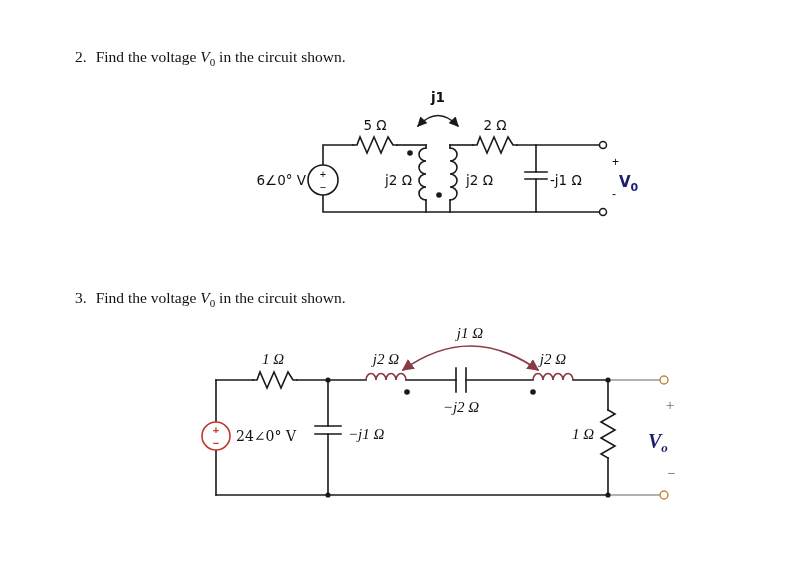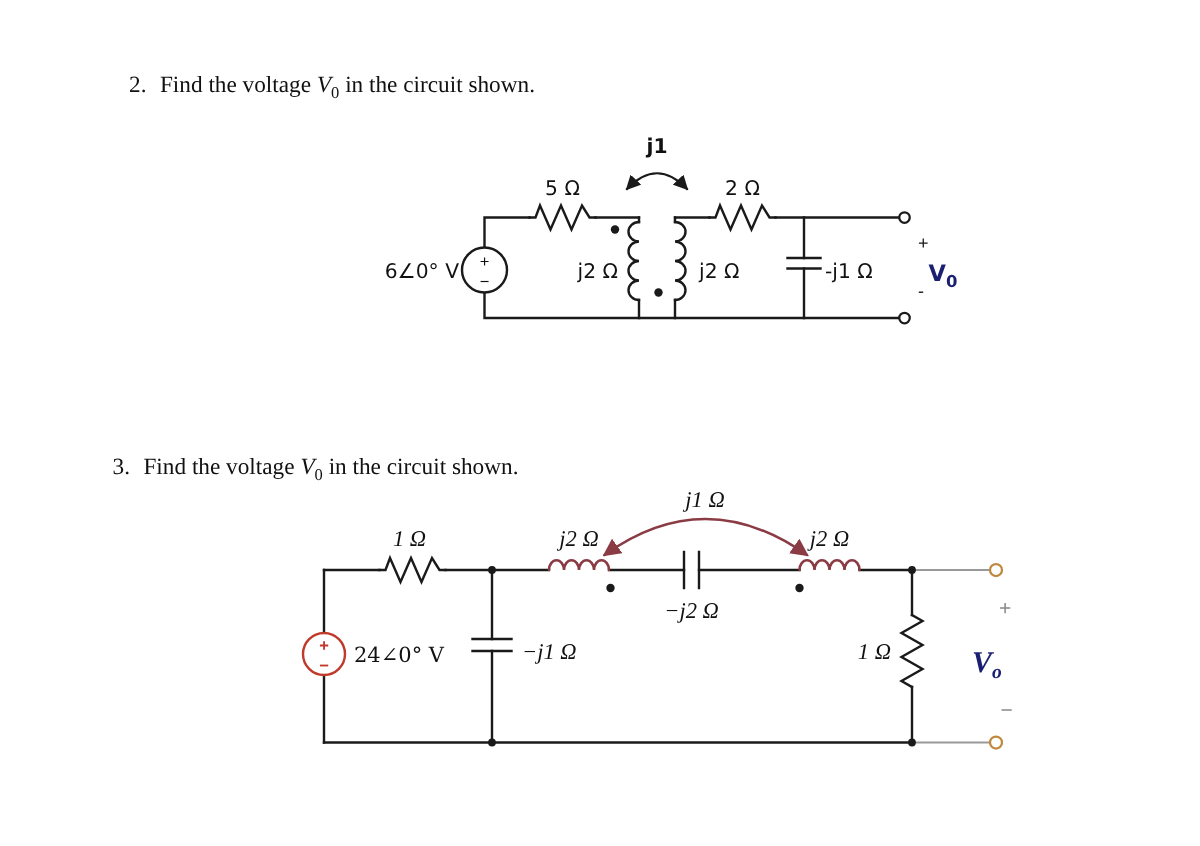"2. Find the voltage V0" div.prob { left: 86px -> 75px }
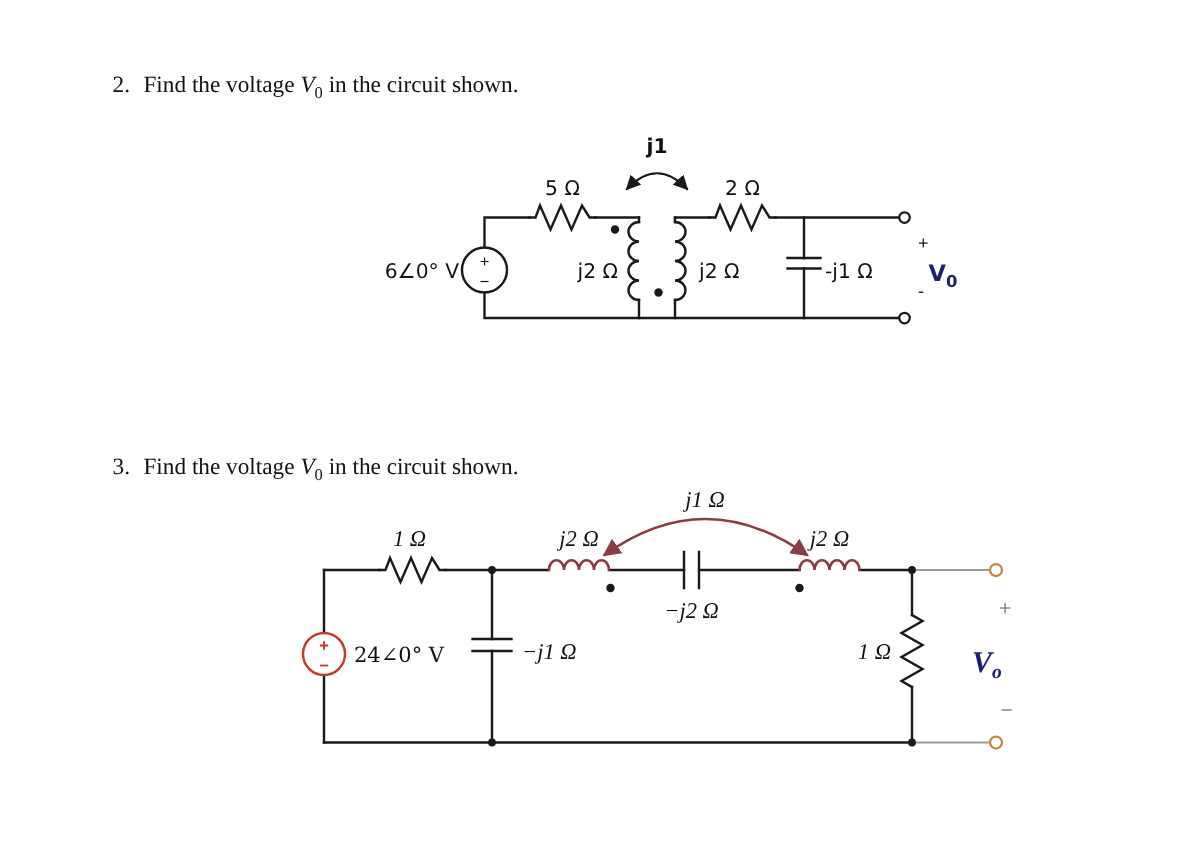"3. Find the voltage V0" div.prob { top: 303px -> 289px }
